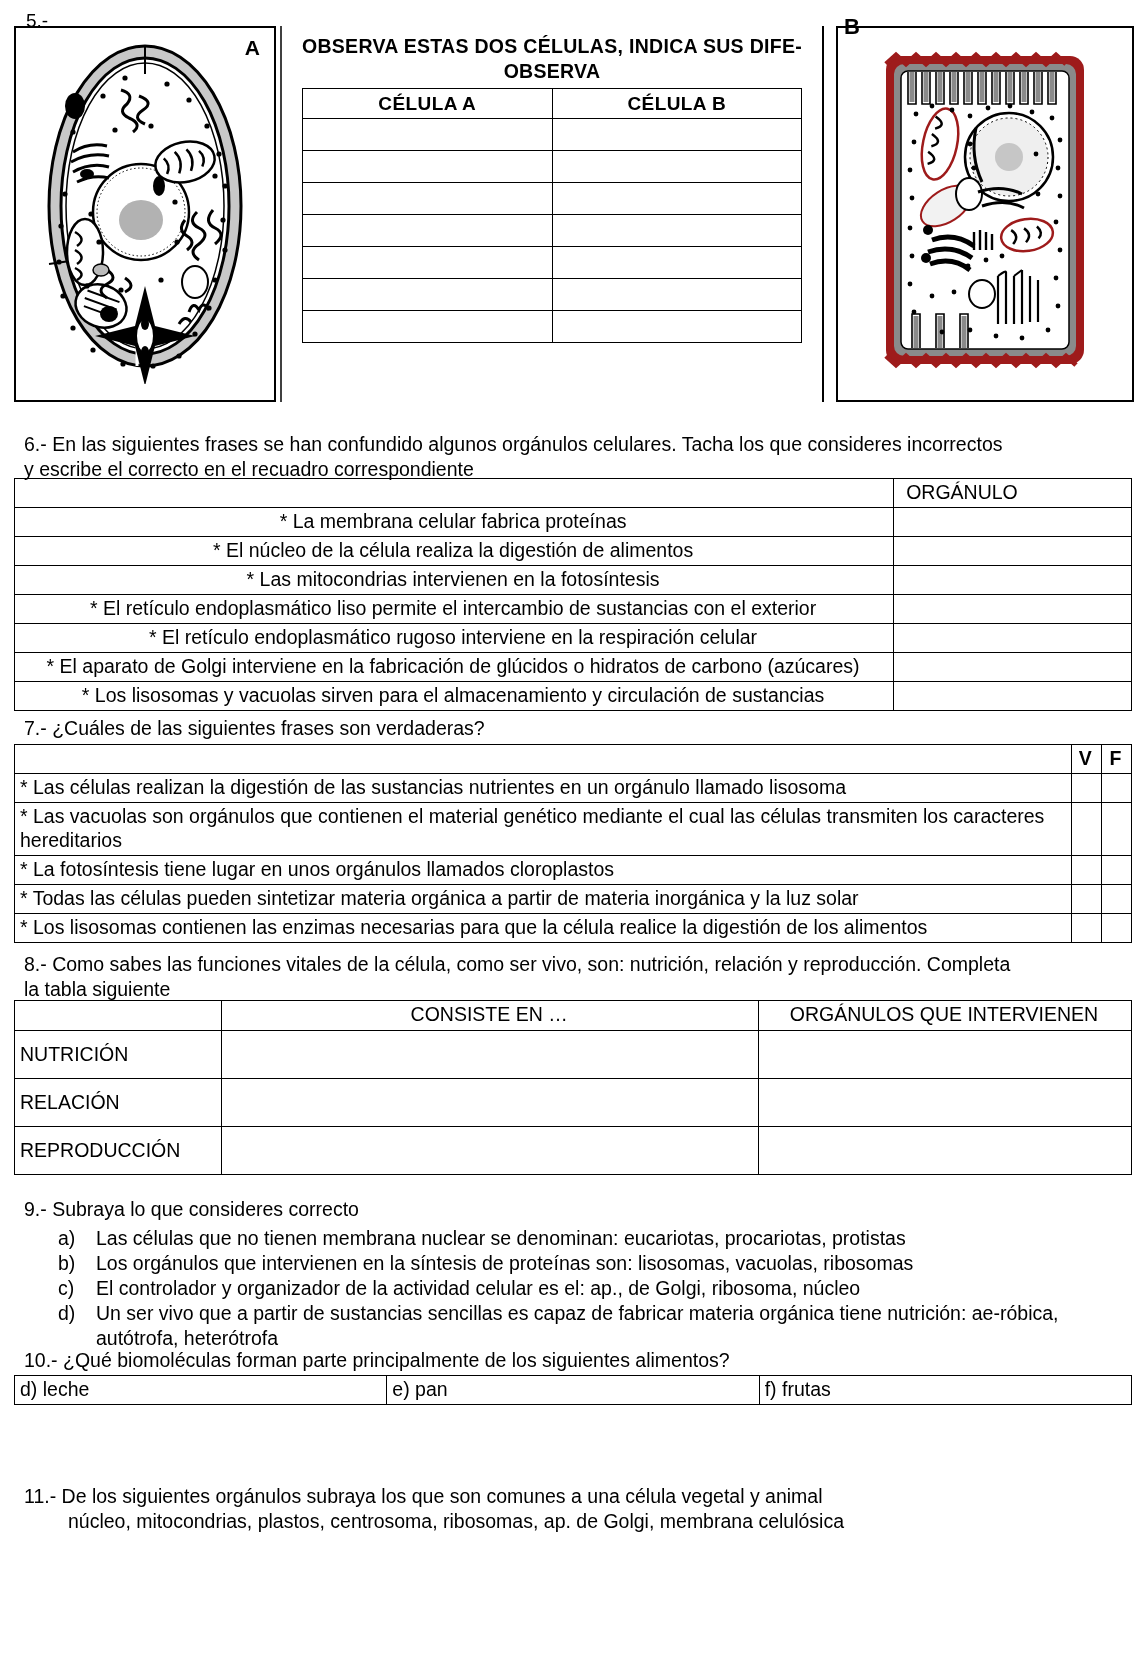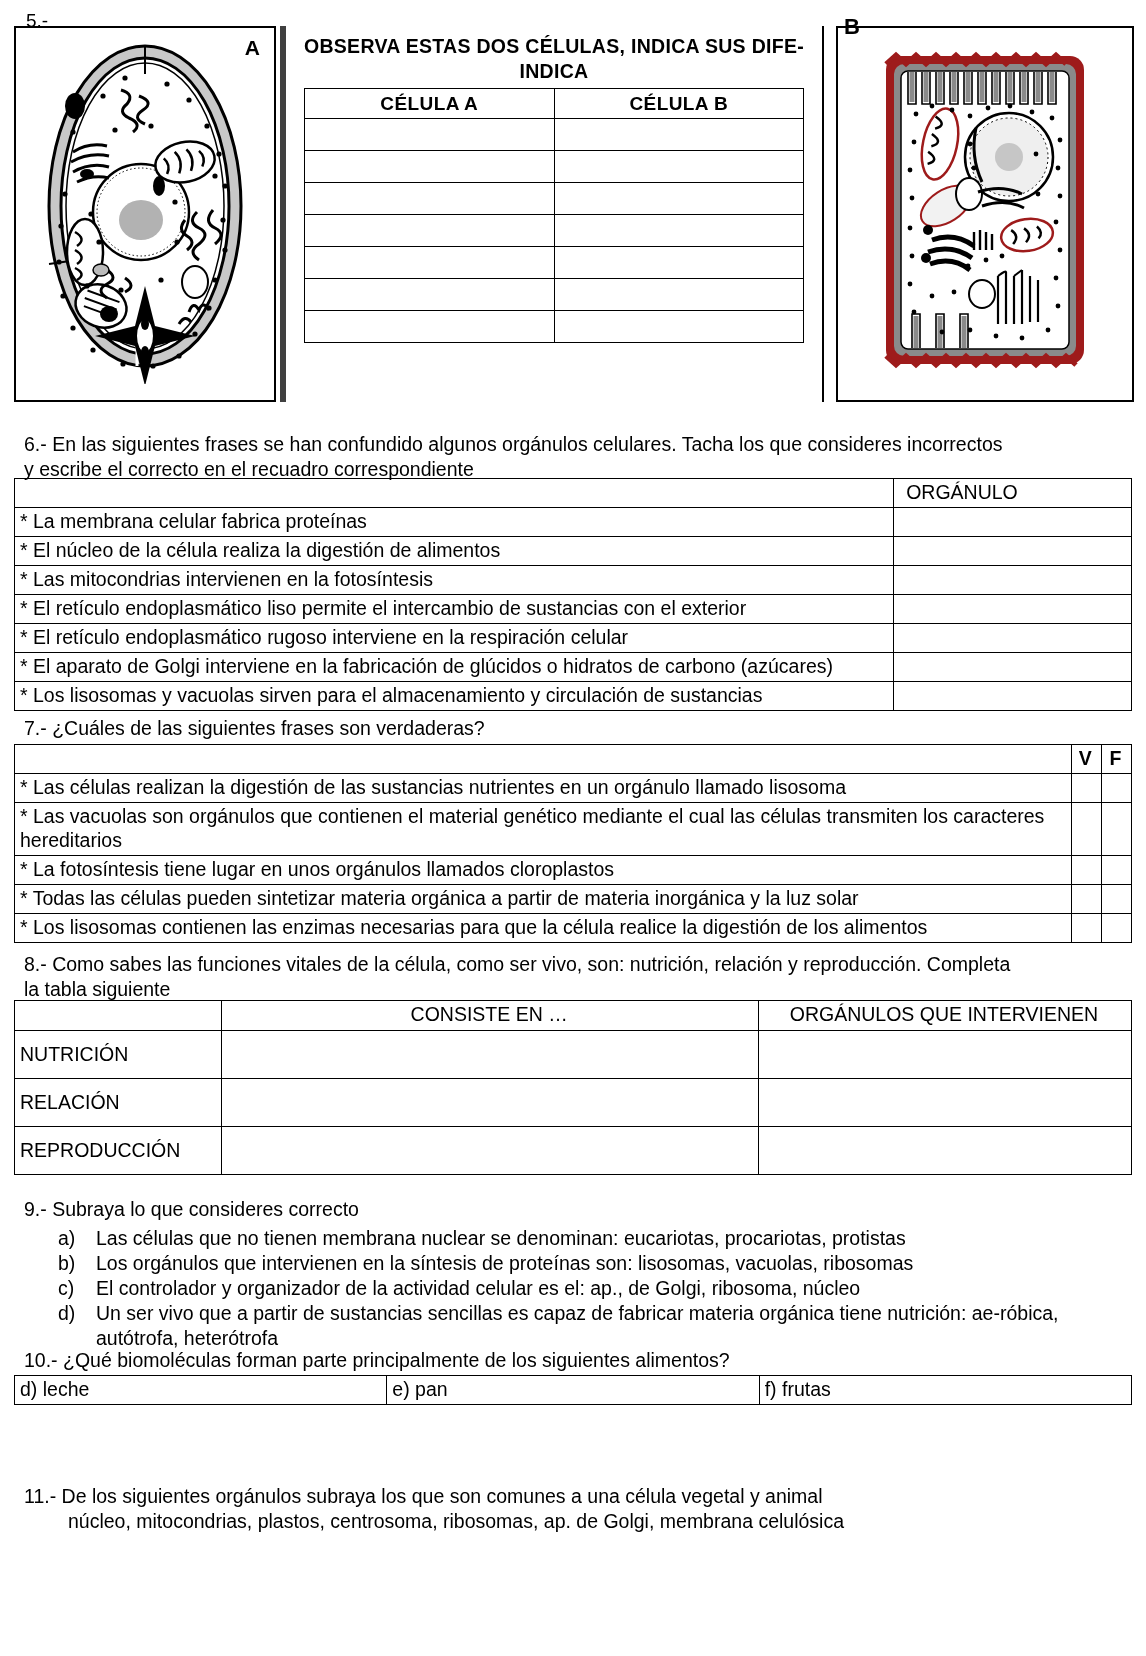"OBSERVA ESTAS DOS CÉLULAS, INDICA" .mid-table-wrap { border-left: 6px solid #404040 -> 2px solid #404040 }
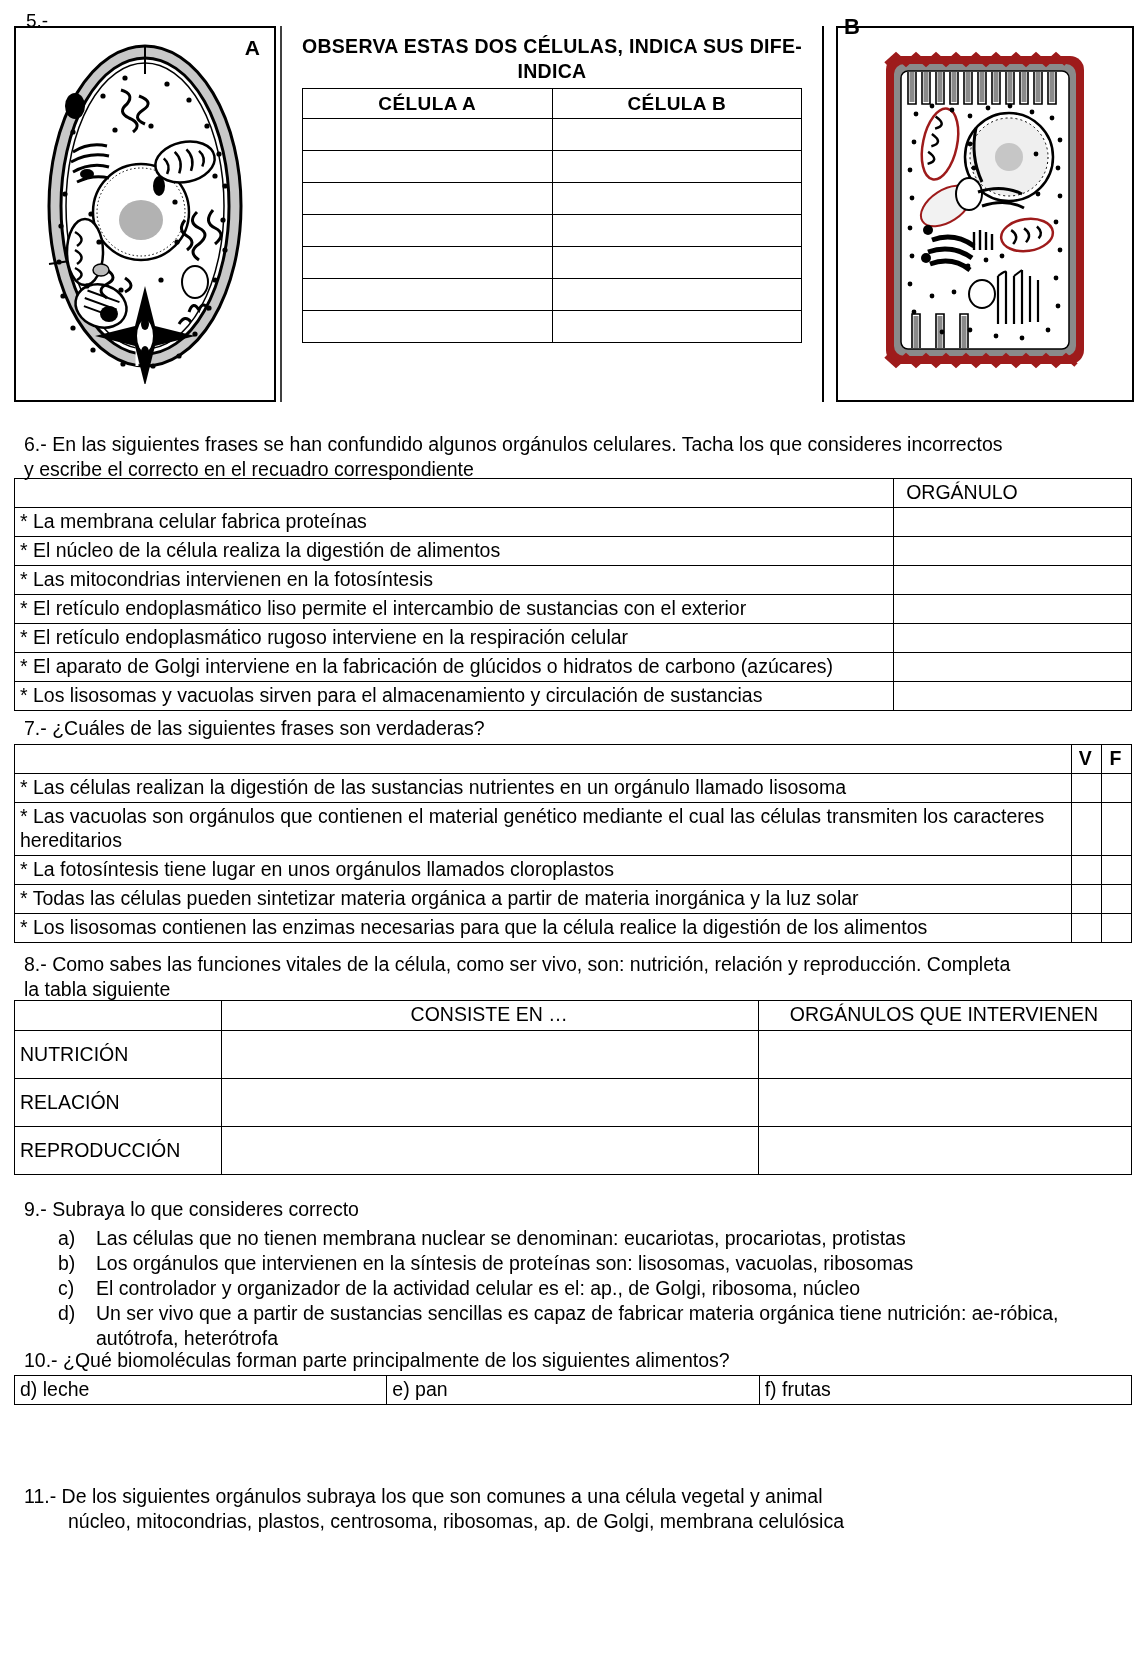"INDICA" span { text: INDICA -> OBSERVA }
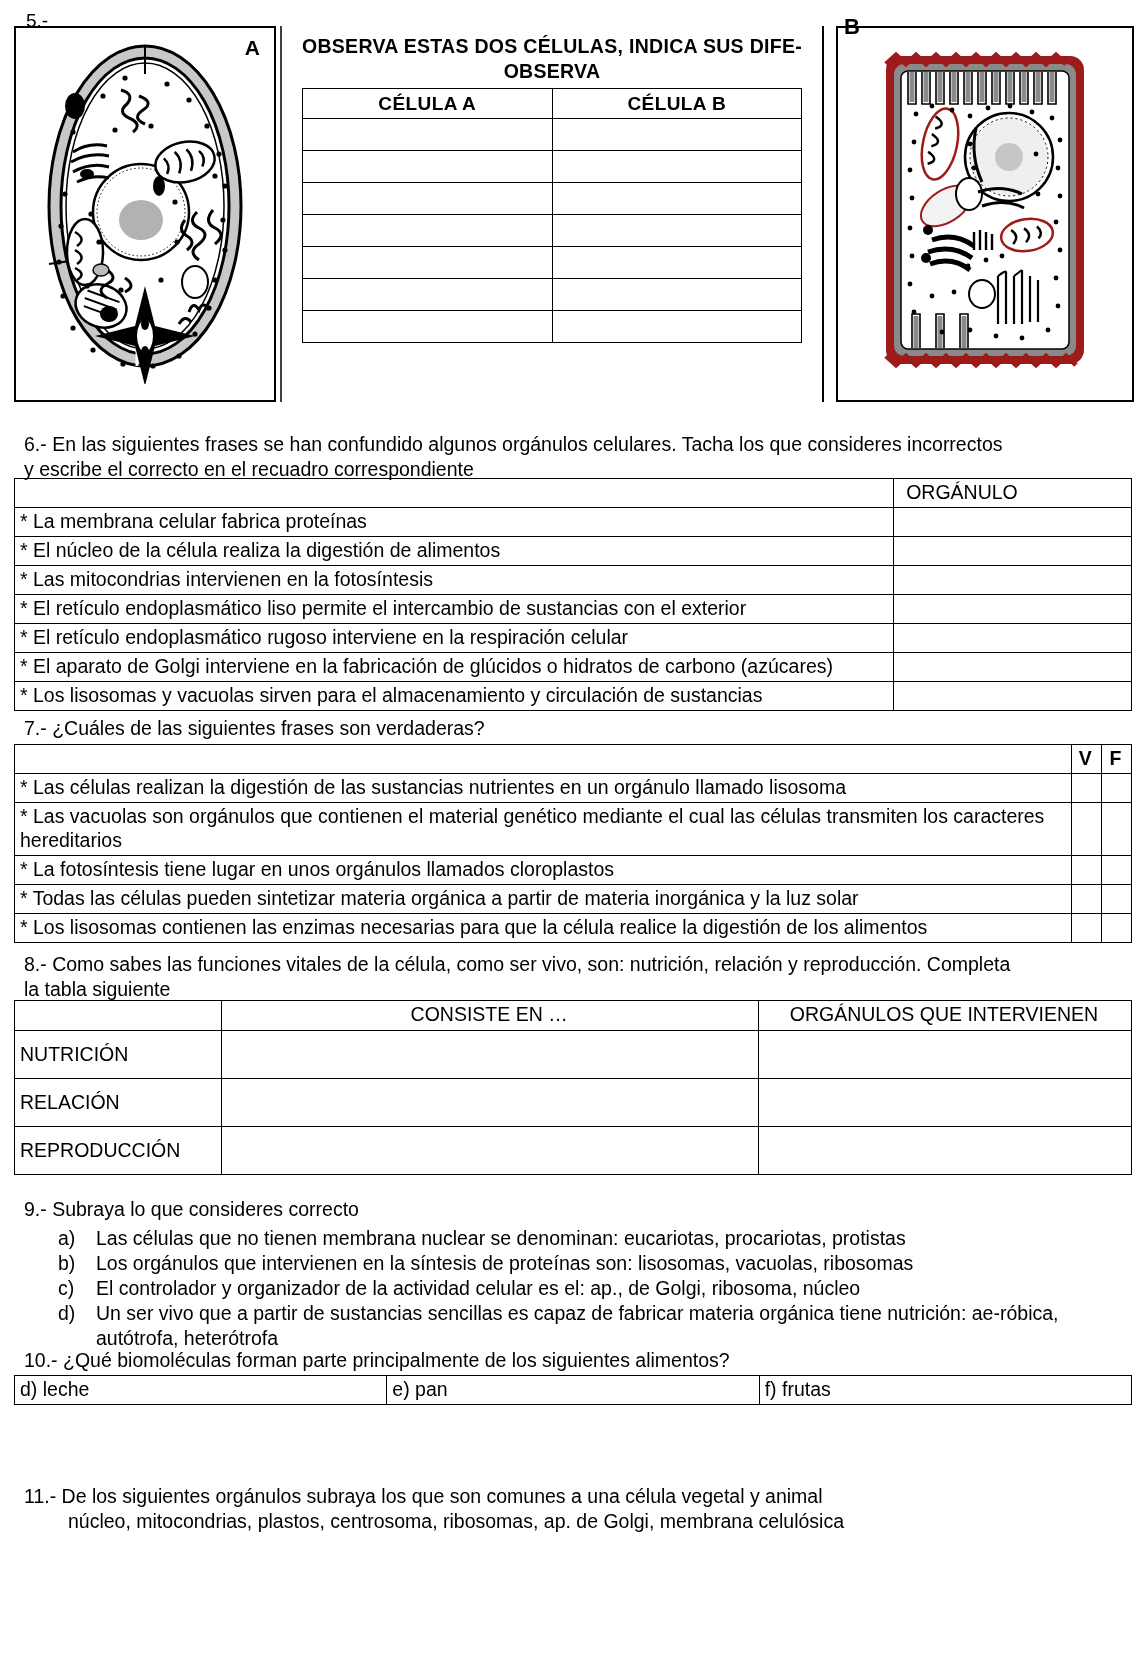"* La membrana celular fabrica" #q6-table td.statement { text-align: none -> center }
